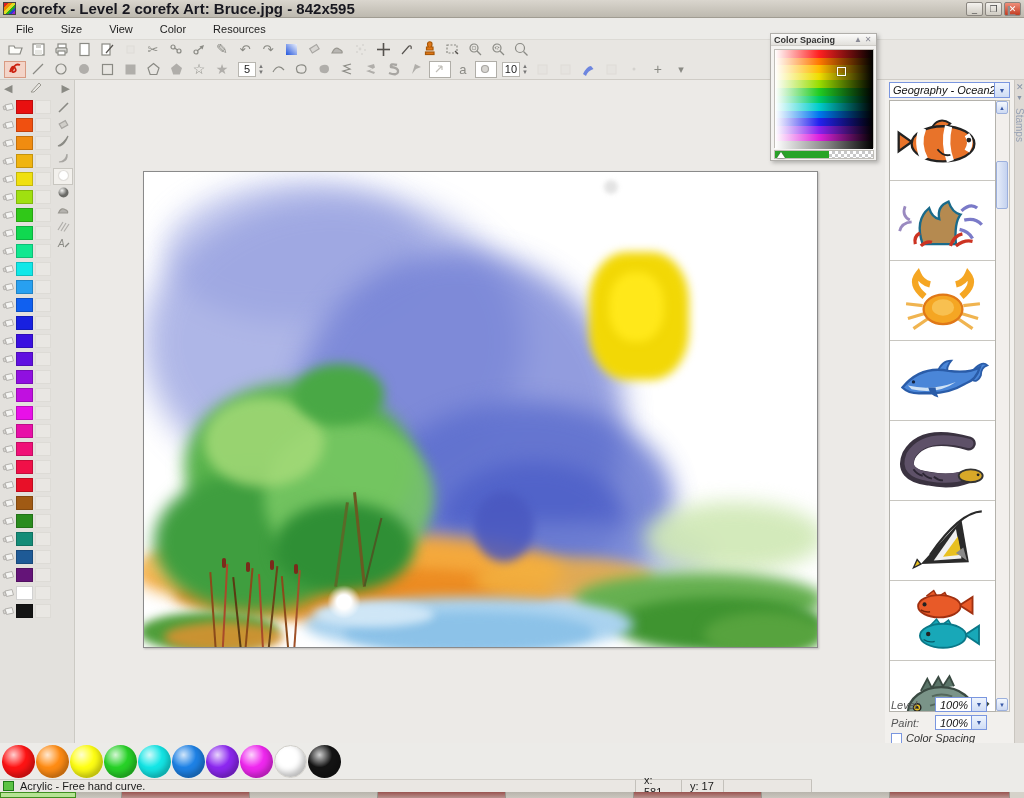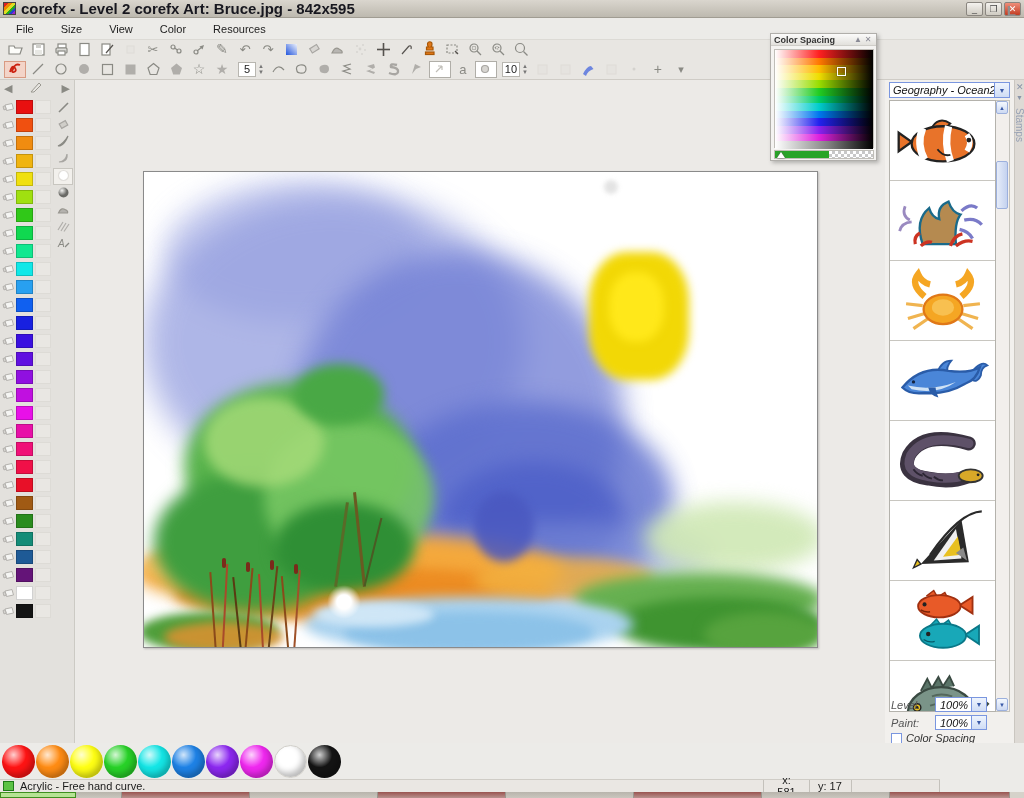"Acrylic - Free hand curve." #statusbar { text-align: center -> none; width: 940px -> 812px }
